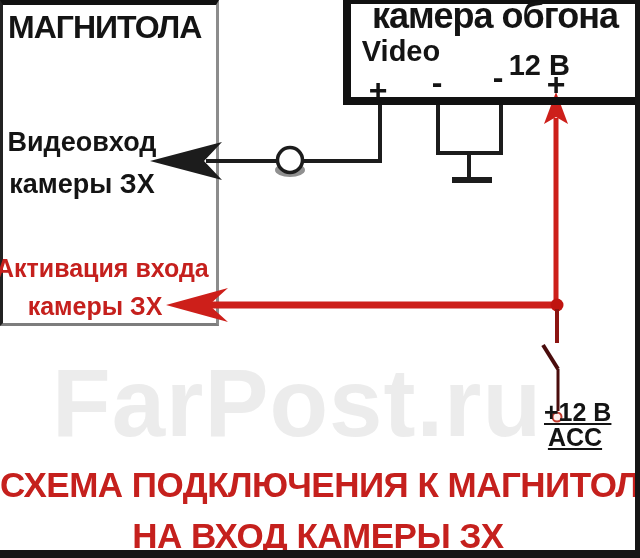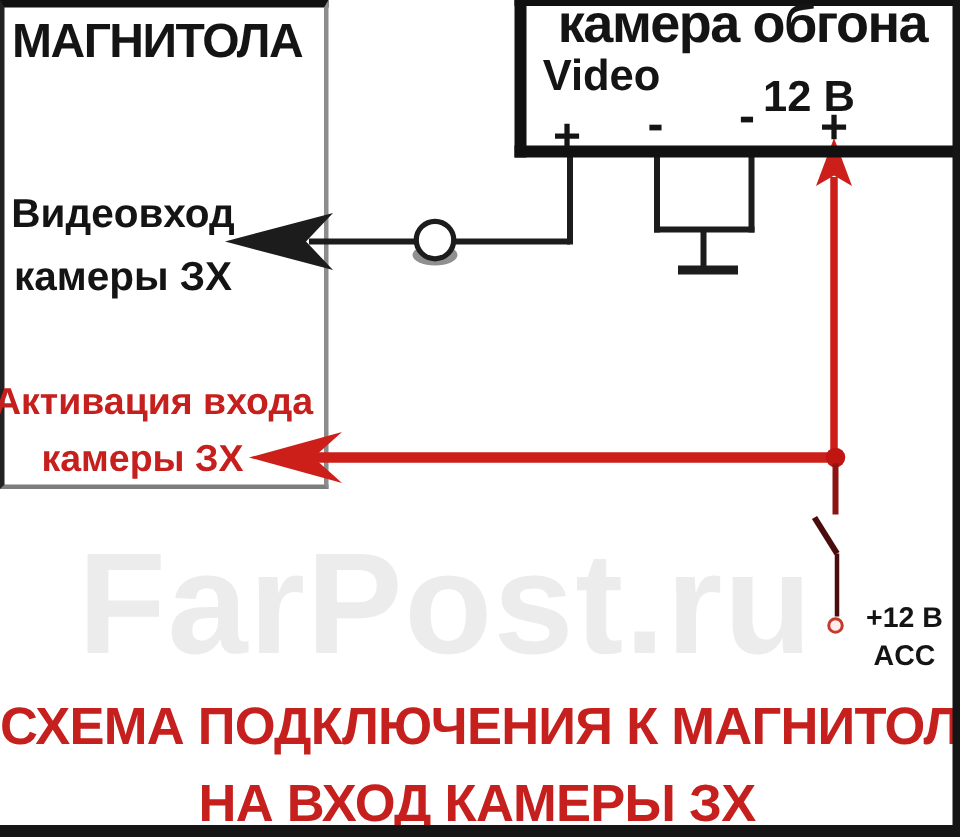"+12 В" .acc-label { font-size: 19px -> 25px; left: 572px -> 544px; text-decoration: none -> underline }
